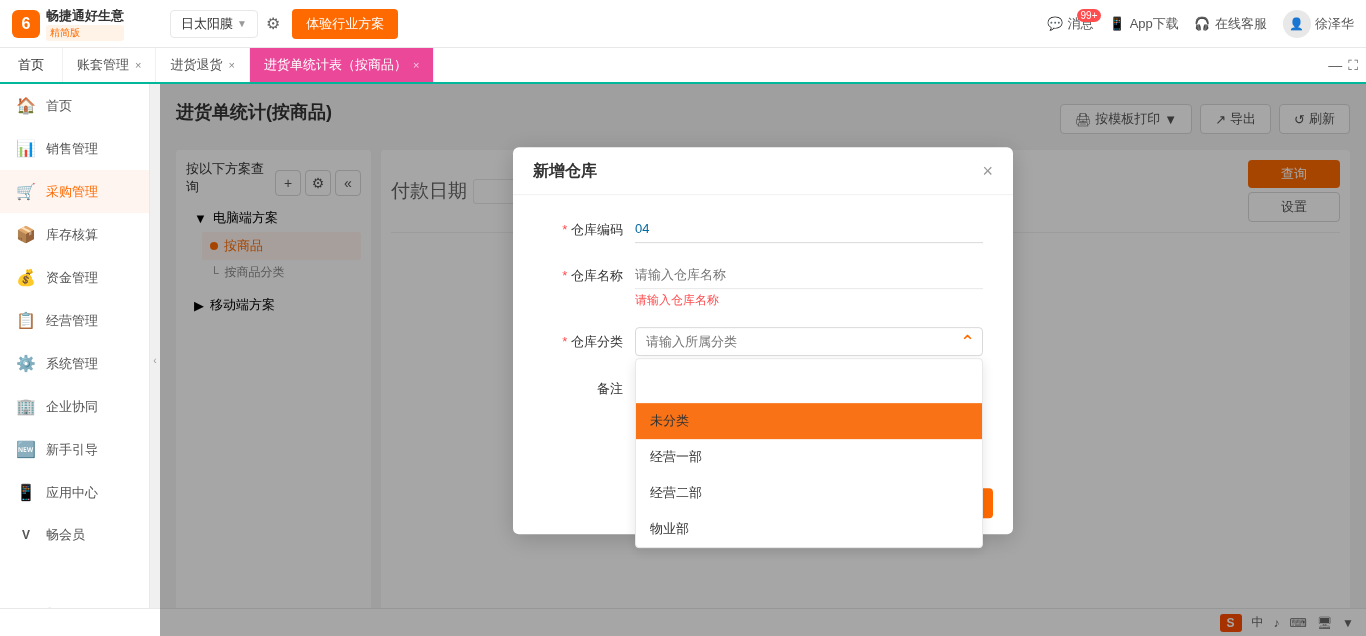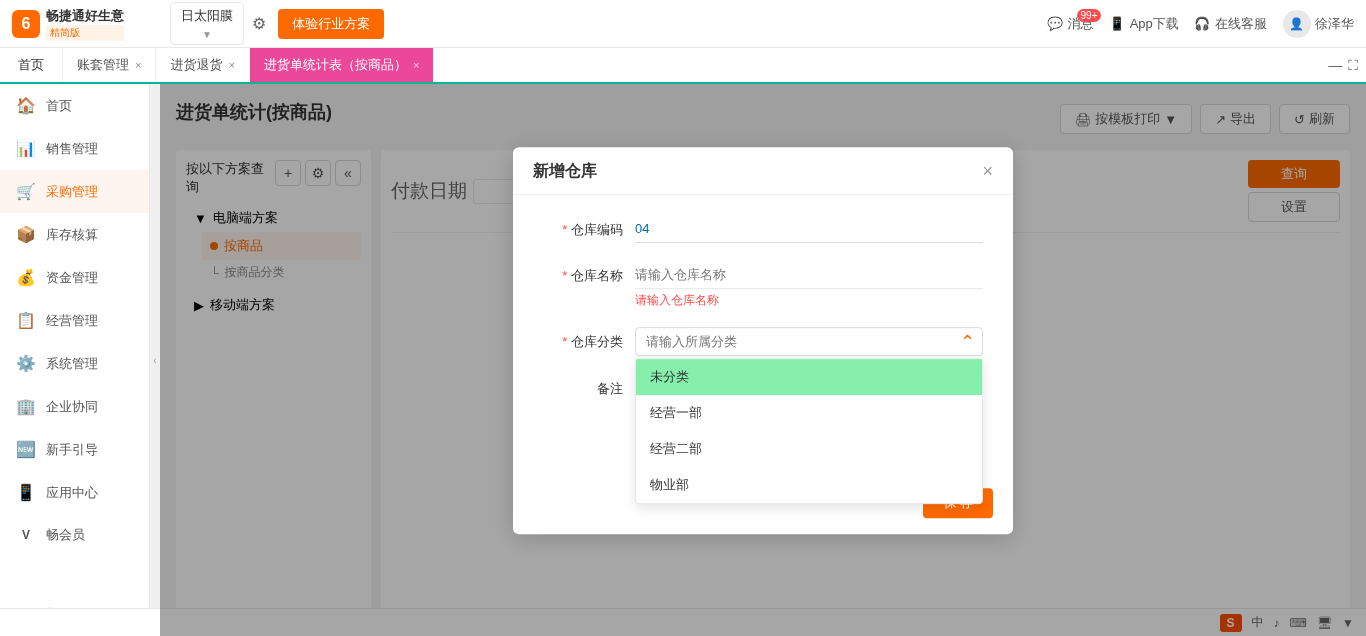"日太阳膜" .header-selector { flex-direction: column -> none }
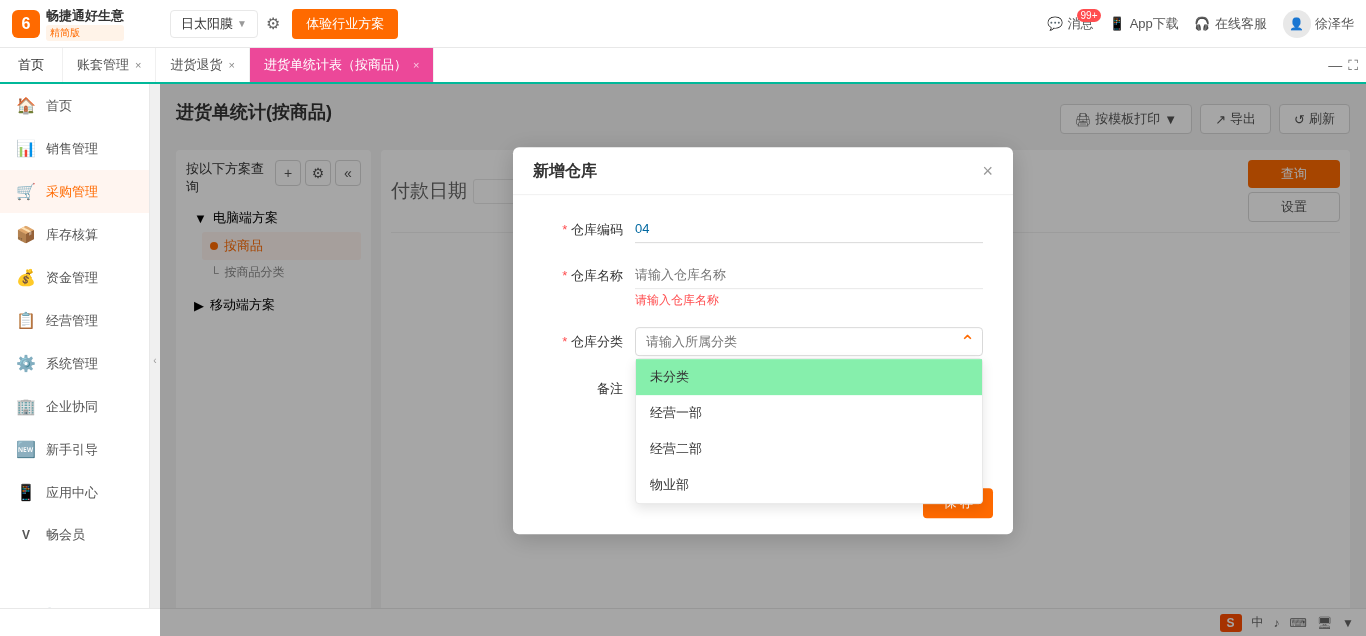"按以下方案查询" div { align-items: flex-start -> flex-end }
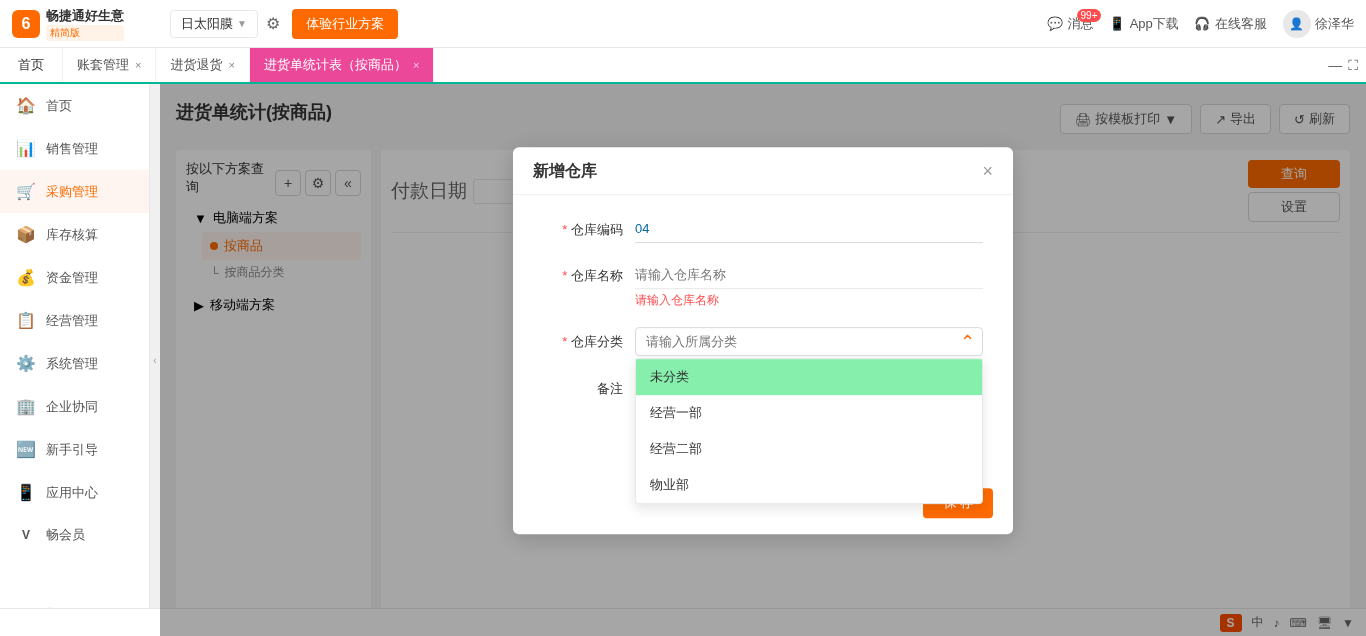"未分类" .dropdown-item.highlighted { background: #86efac -> #f97316; margin-top: none -> 44px }
